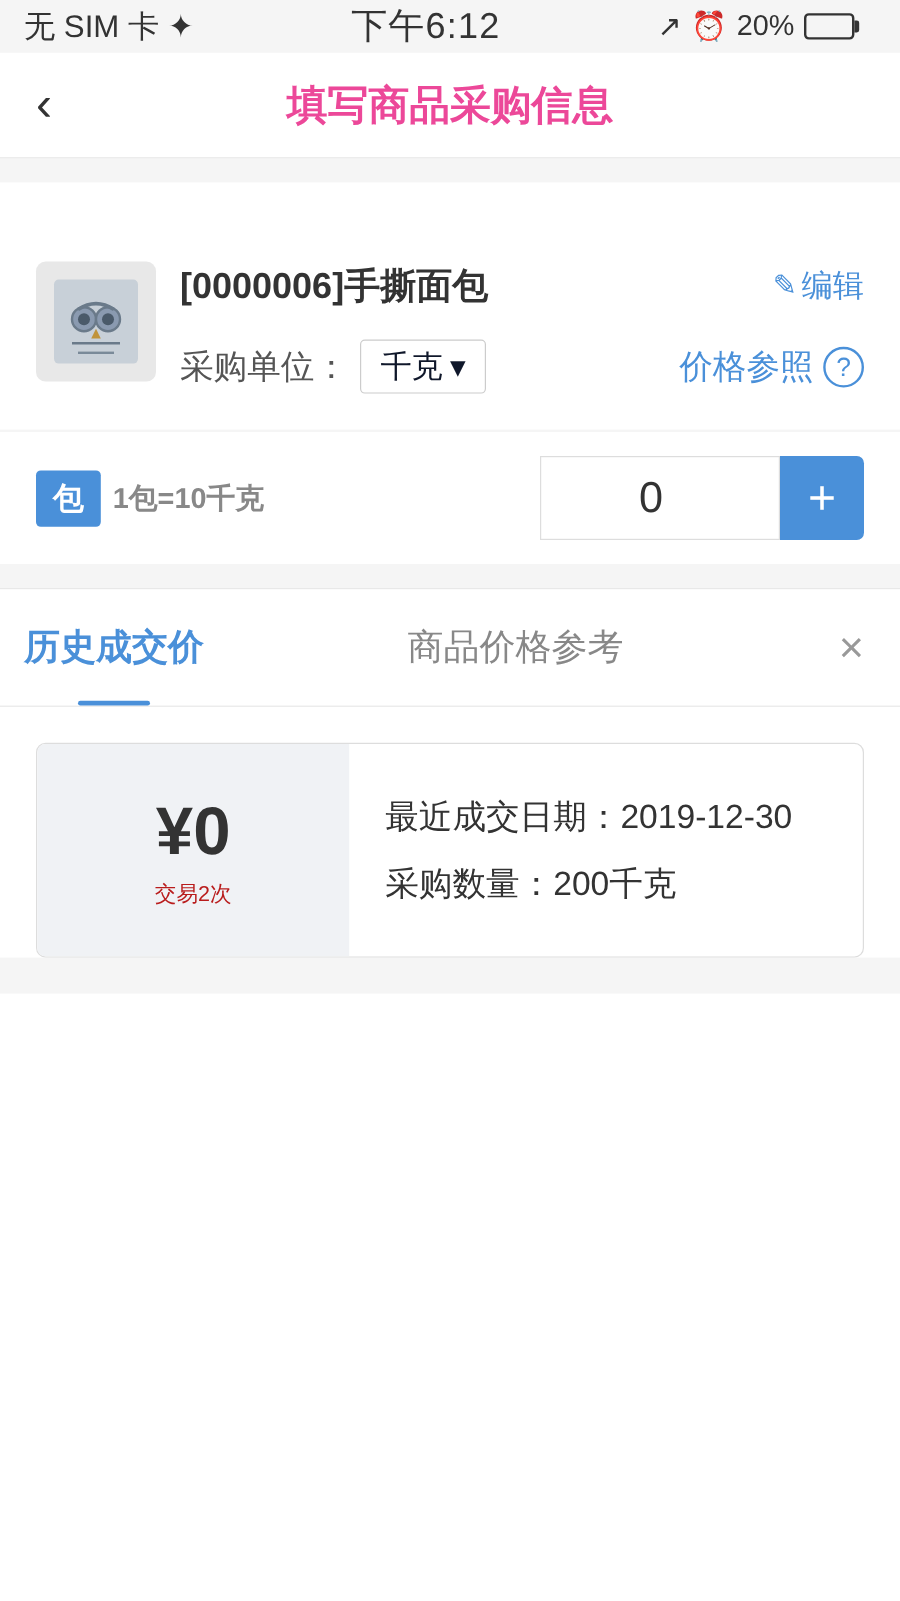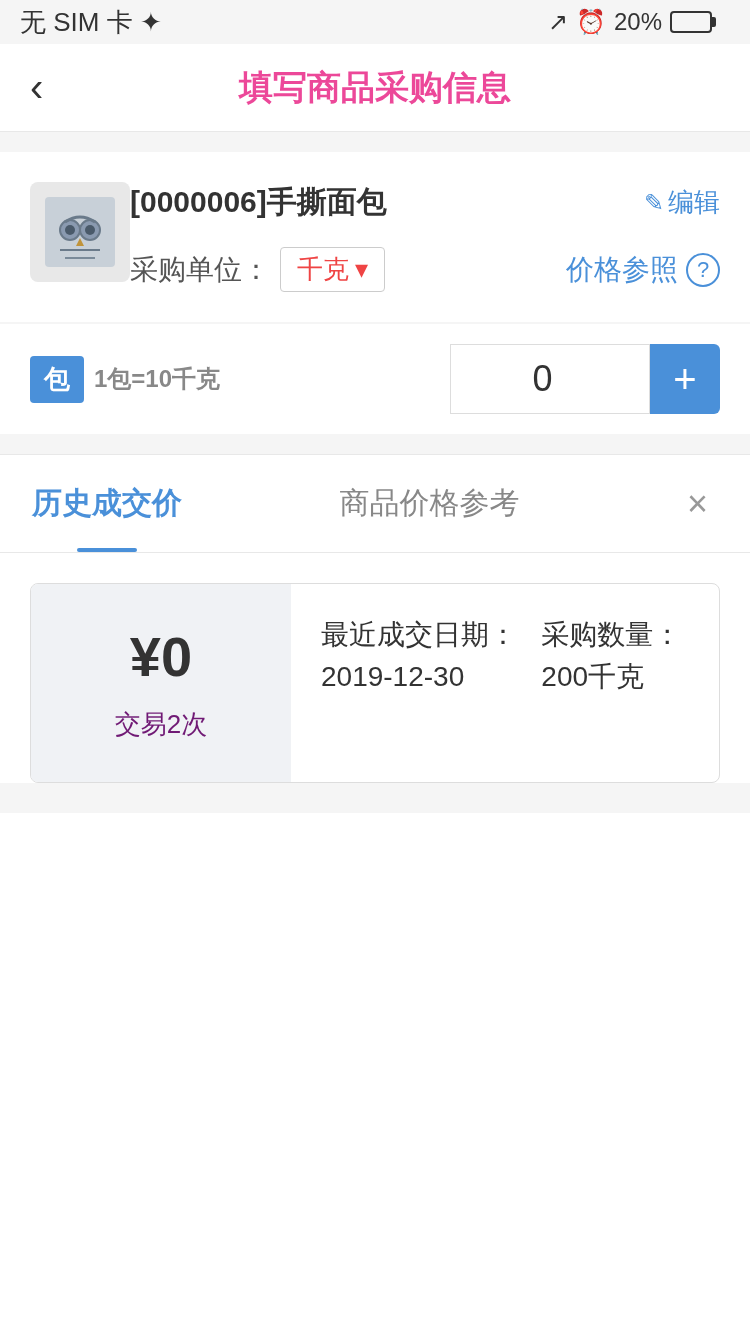"下午6:12" div.status-center { html: none -> <div>下午6:12</div> }
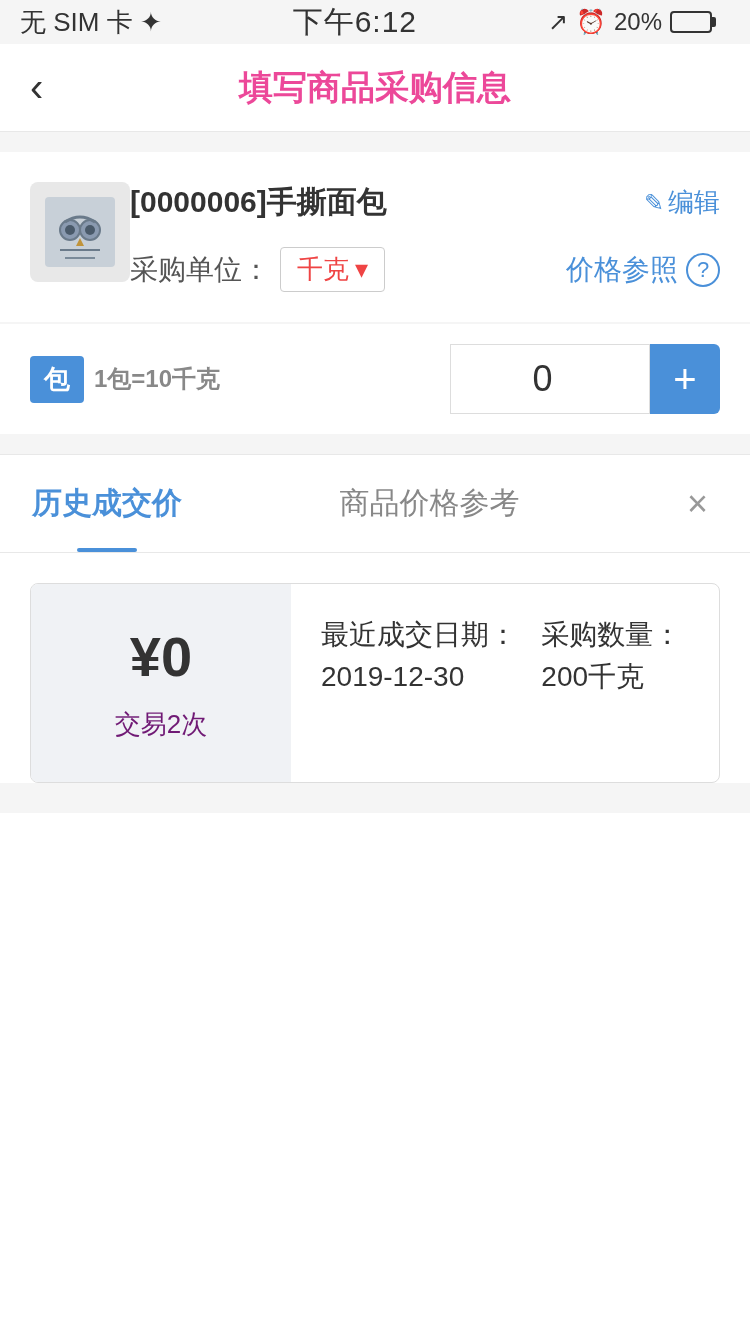"[0000006]手撕面包" .product-header { gap: none -> 20px; margin-top: none -> 36px }
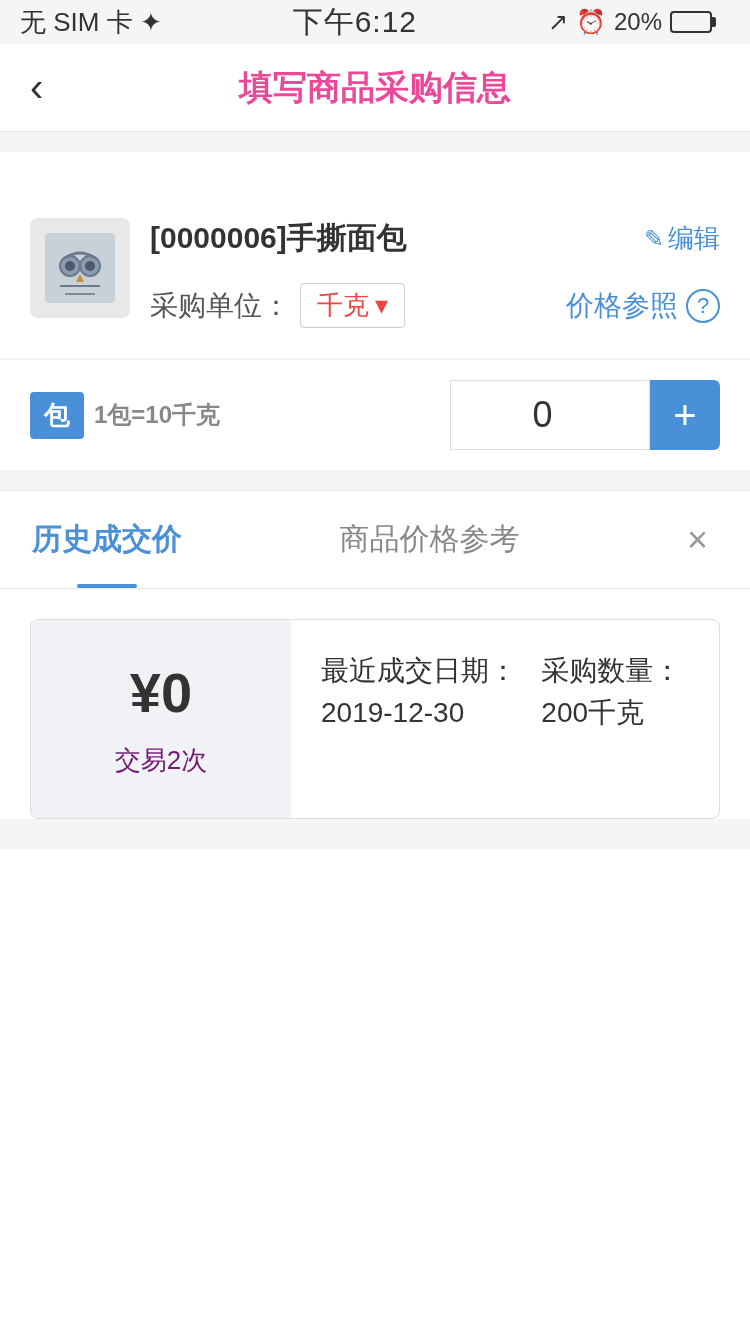"千克" .unit-select { color: #ef4444 -> #0f172a }
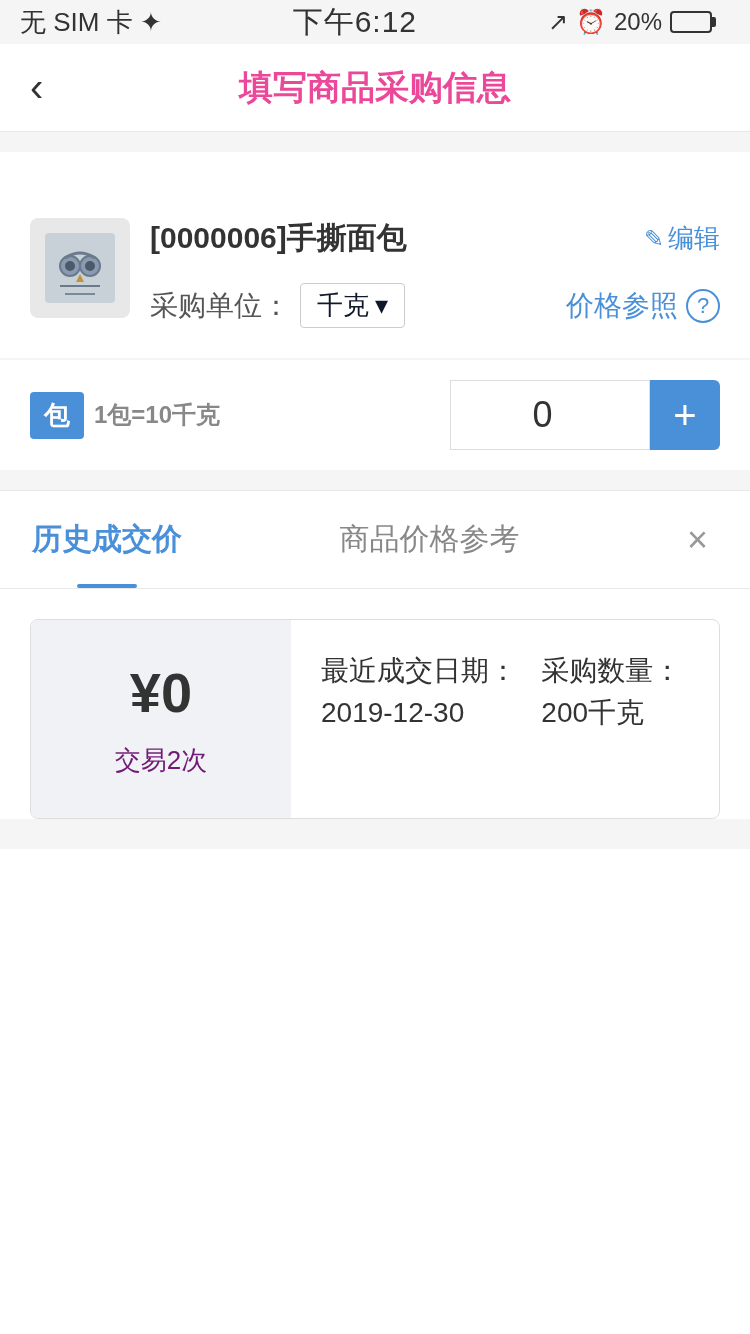"历史成交价" .price-panel-tabs { padding: 0 32px -> 0 20px }
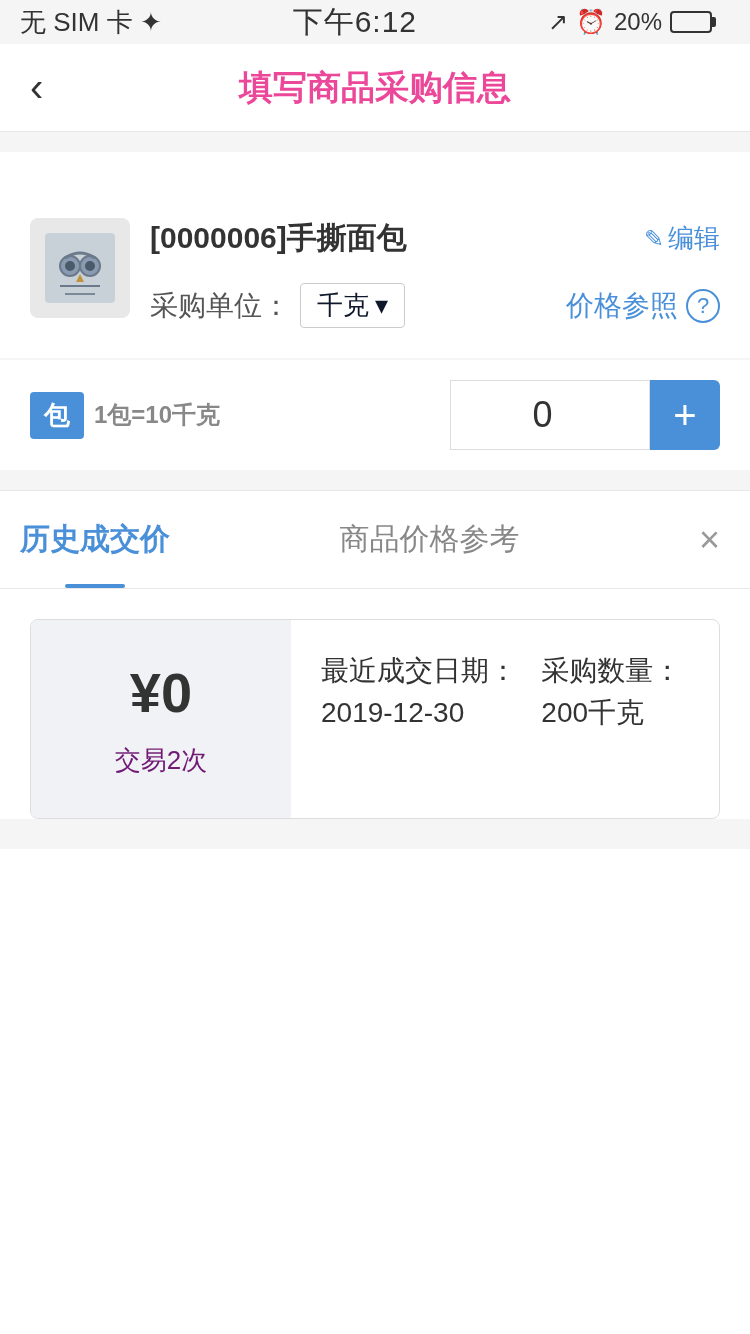"最近成交日期：2019-12-30" .price-right { flex-direction: row -> column }
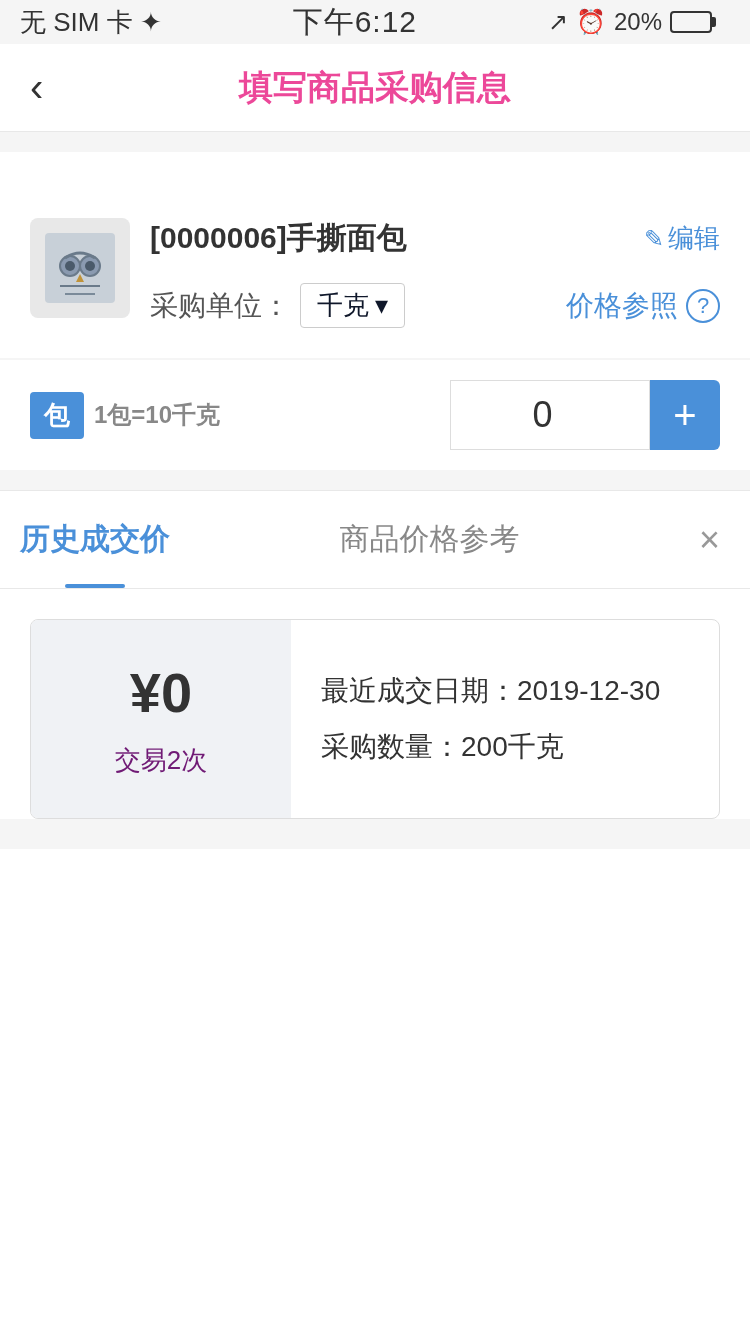"交易2次" .price-times { color: #701a75 -> #b91c1c; font-size: 26px -> 18px; margin-top: 18px -> 8px }
